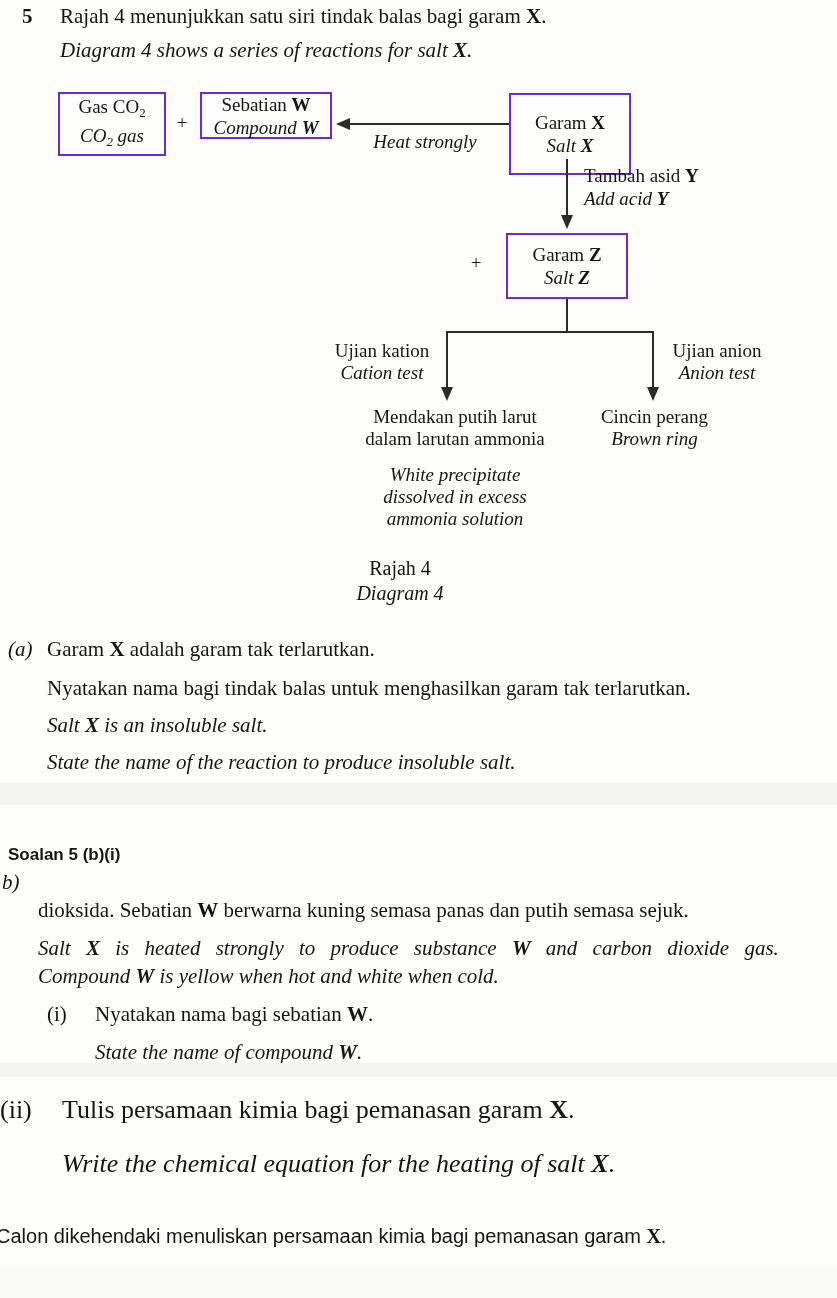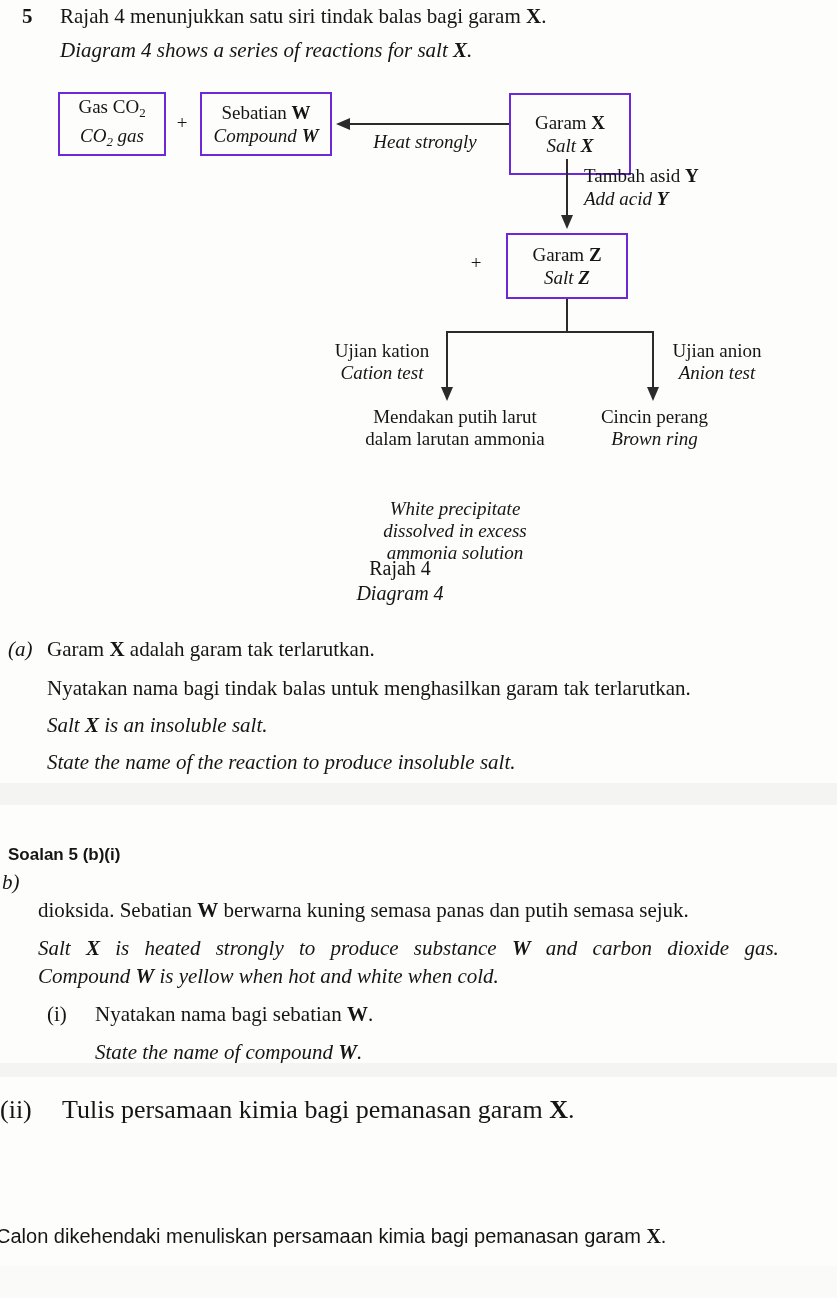"Sebatian W" div.abs { height: 64px -> 47px }
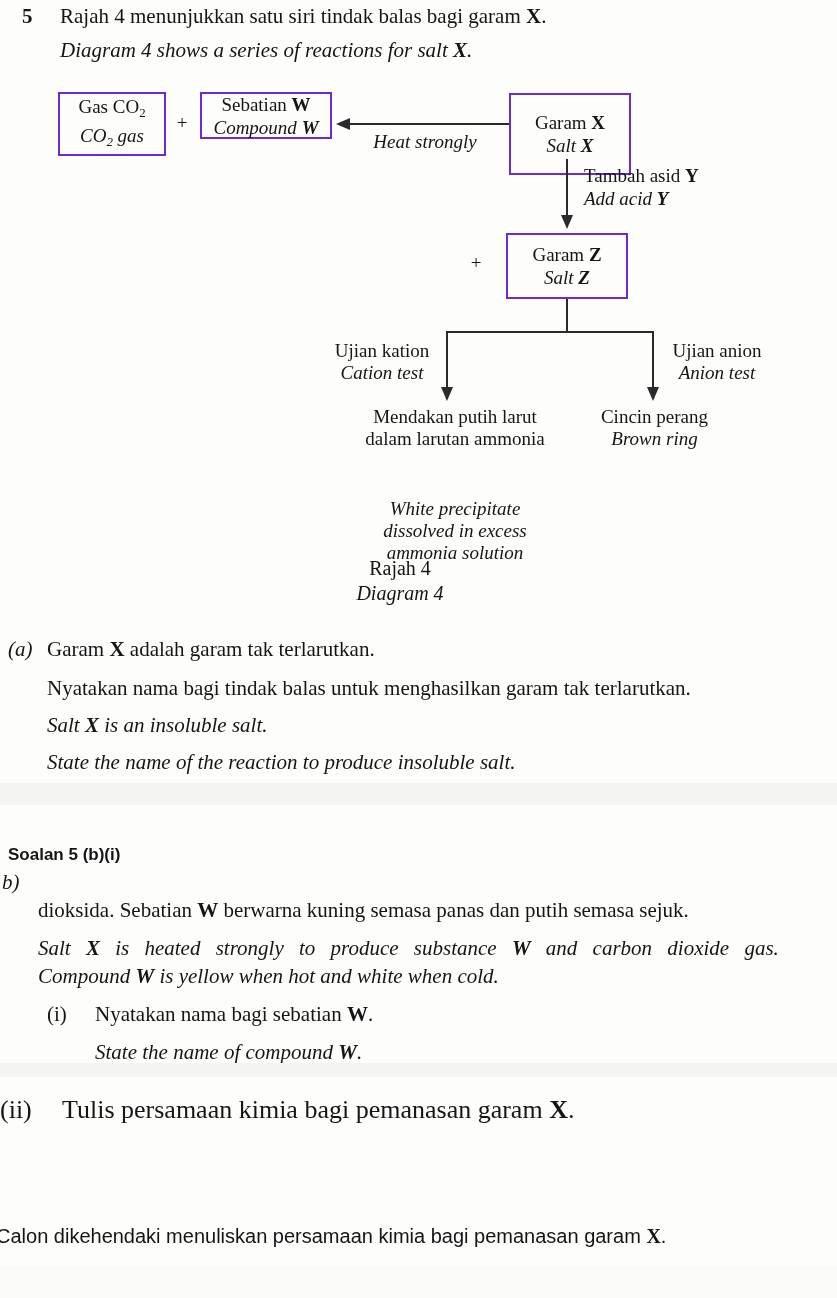"White precipitate" div.abs { top: 498px -> 464px }
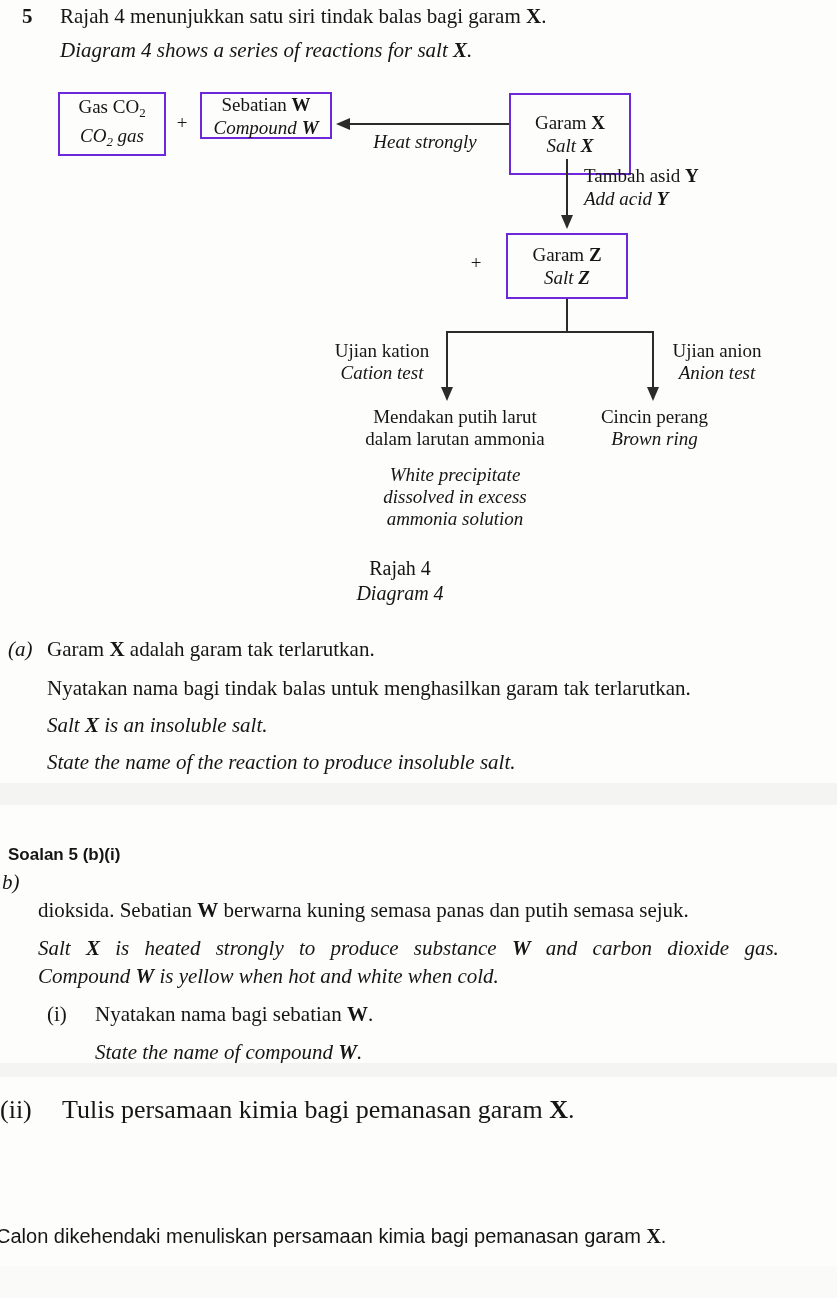"Write the chemical equation for" div.abs { html: none -> <div><span>Write the chemical equation for the heating of salt </span><span>X</span><span>.</span></div> }
